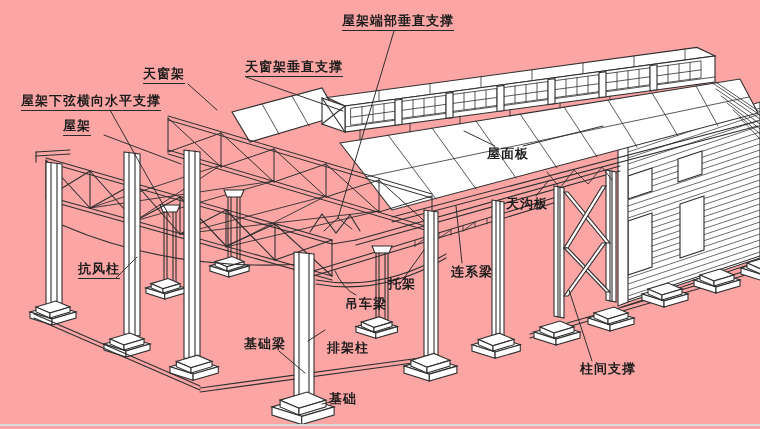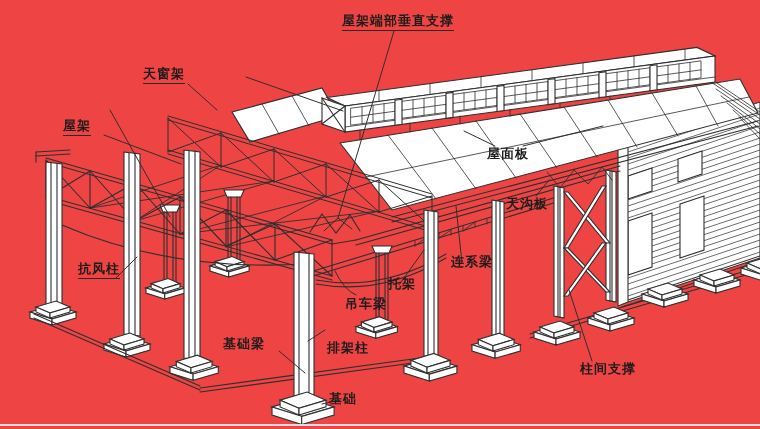"屋架端部垂直支撑" #stage { background: #ef4444 -> #fca5a5 }
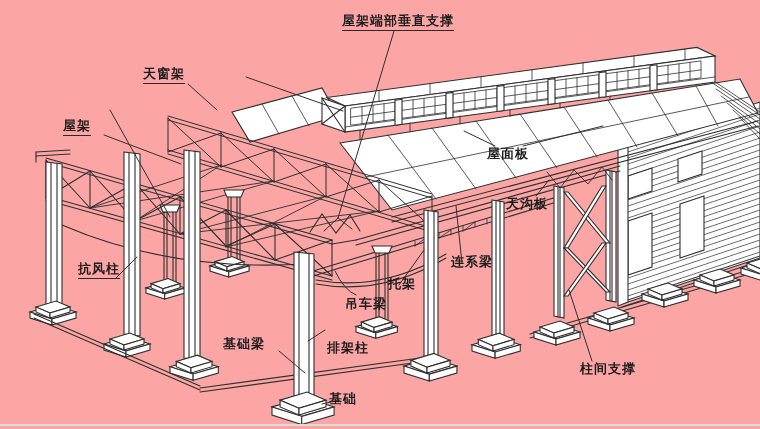"天窗架垂直支撑" div.lbl { html: none -> <div>天窗架垂直支撑</div> }
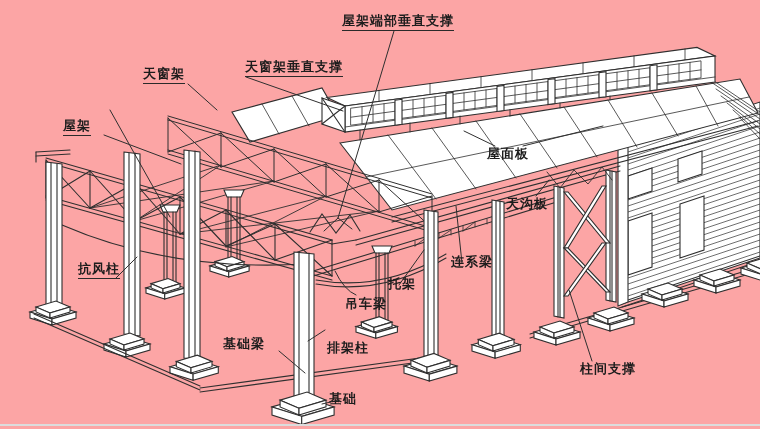"屋架下弦横向水平支撑" div.lbl { html: none -> <div>屋架下弦横向水平支撑</div> }
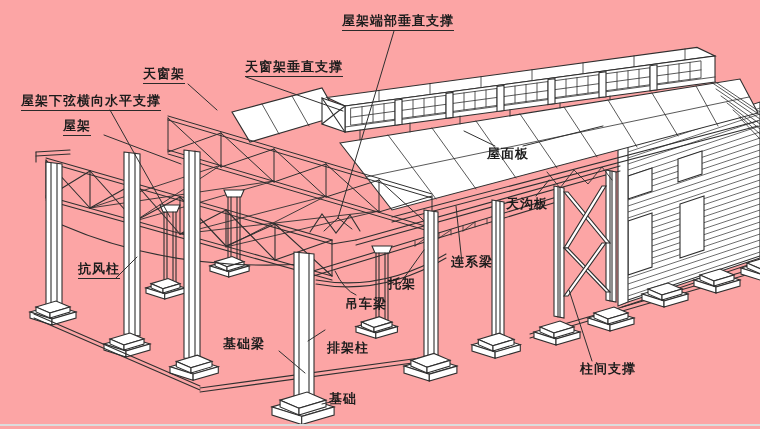"连系梁" div.lbl { top: 254px -> 264px }
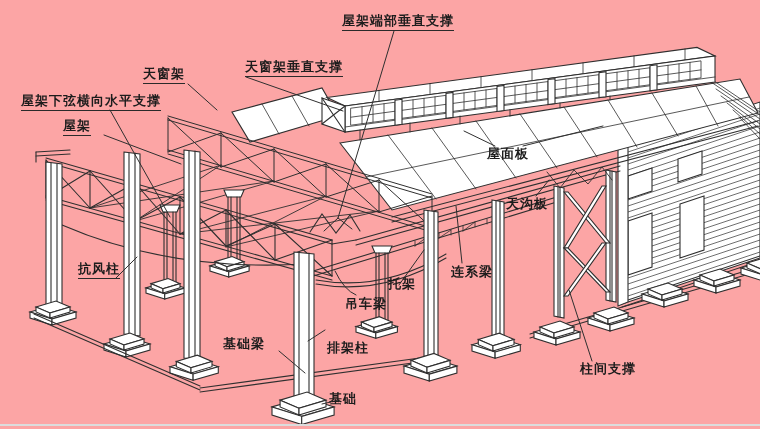"基础梁" div.lbl { left: 223px -> 244px }
